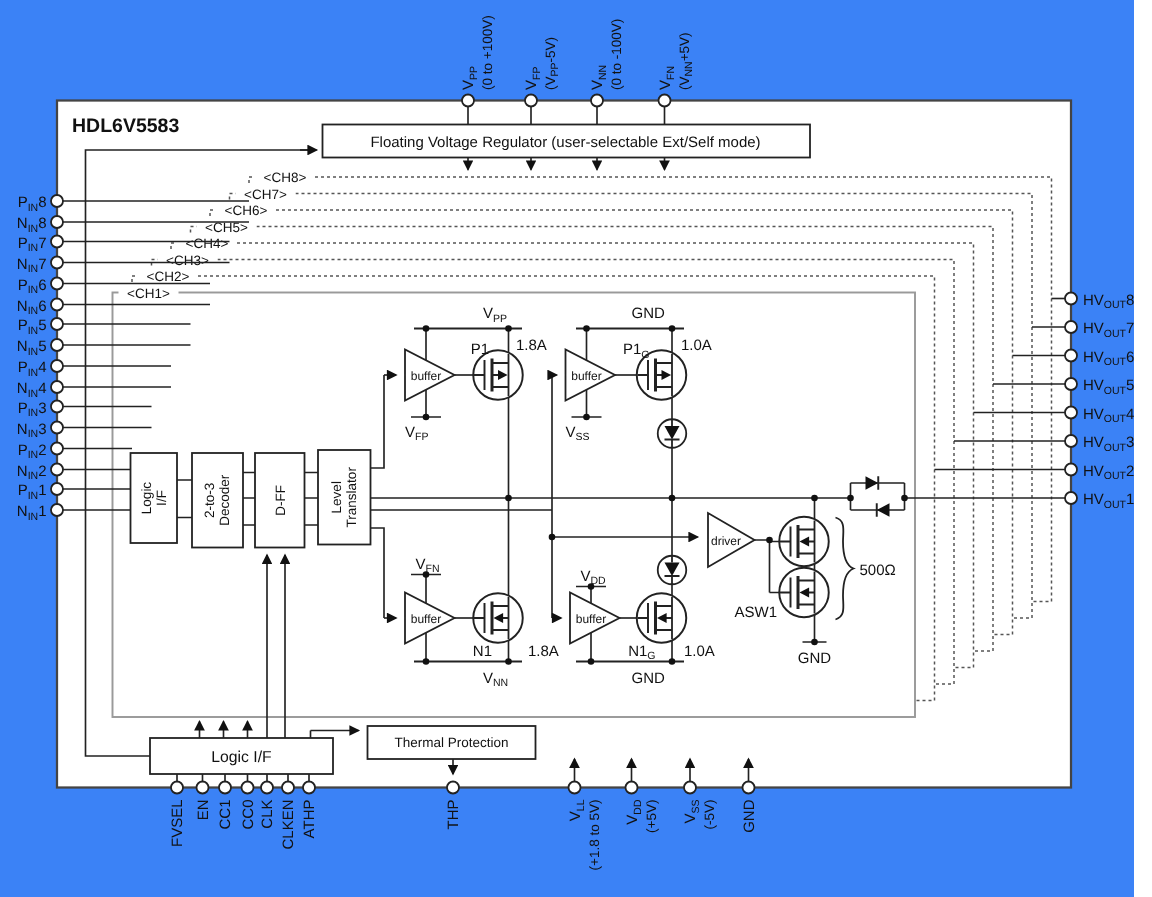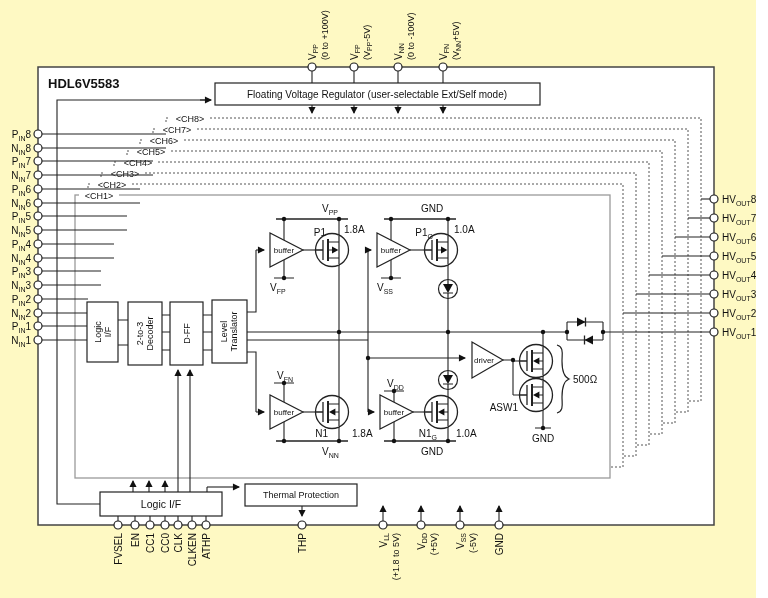"HDL6V5583" .page { background: #fef9c3 -> #3b82f6 }
